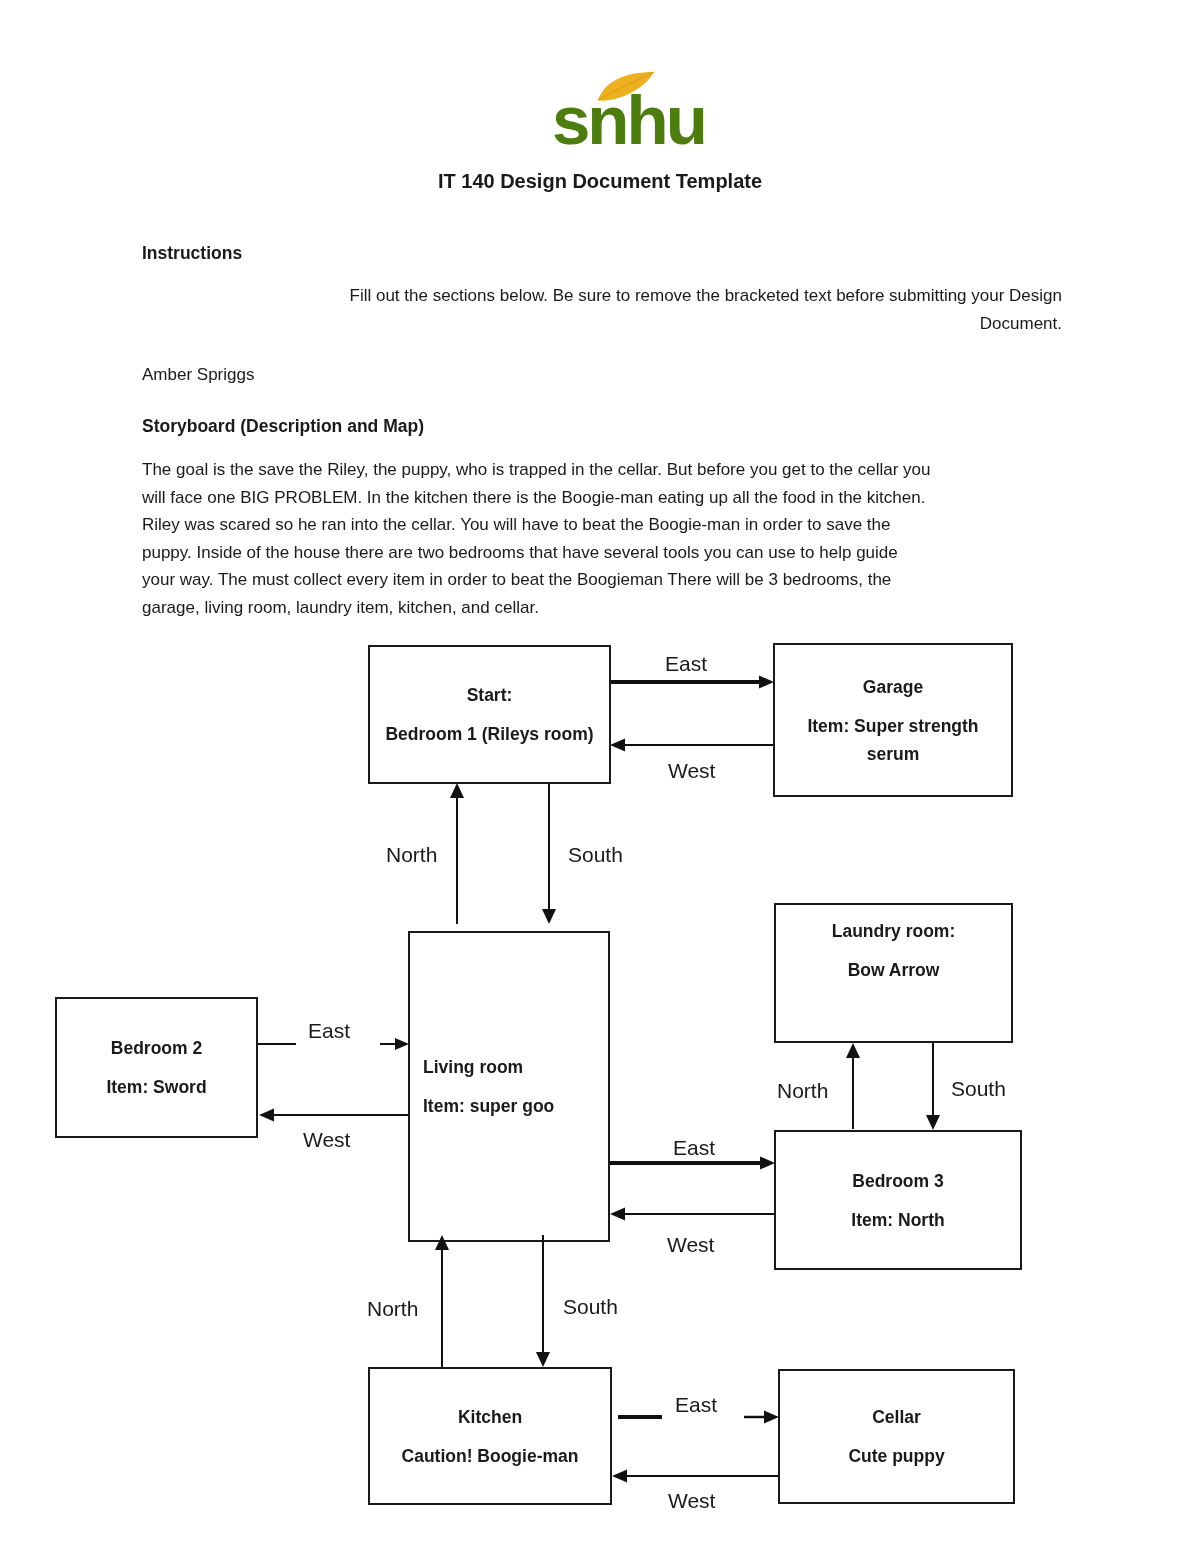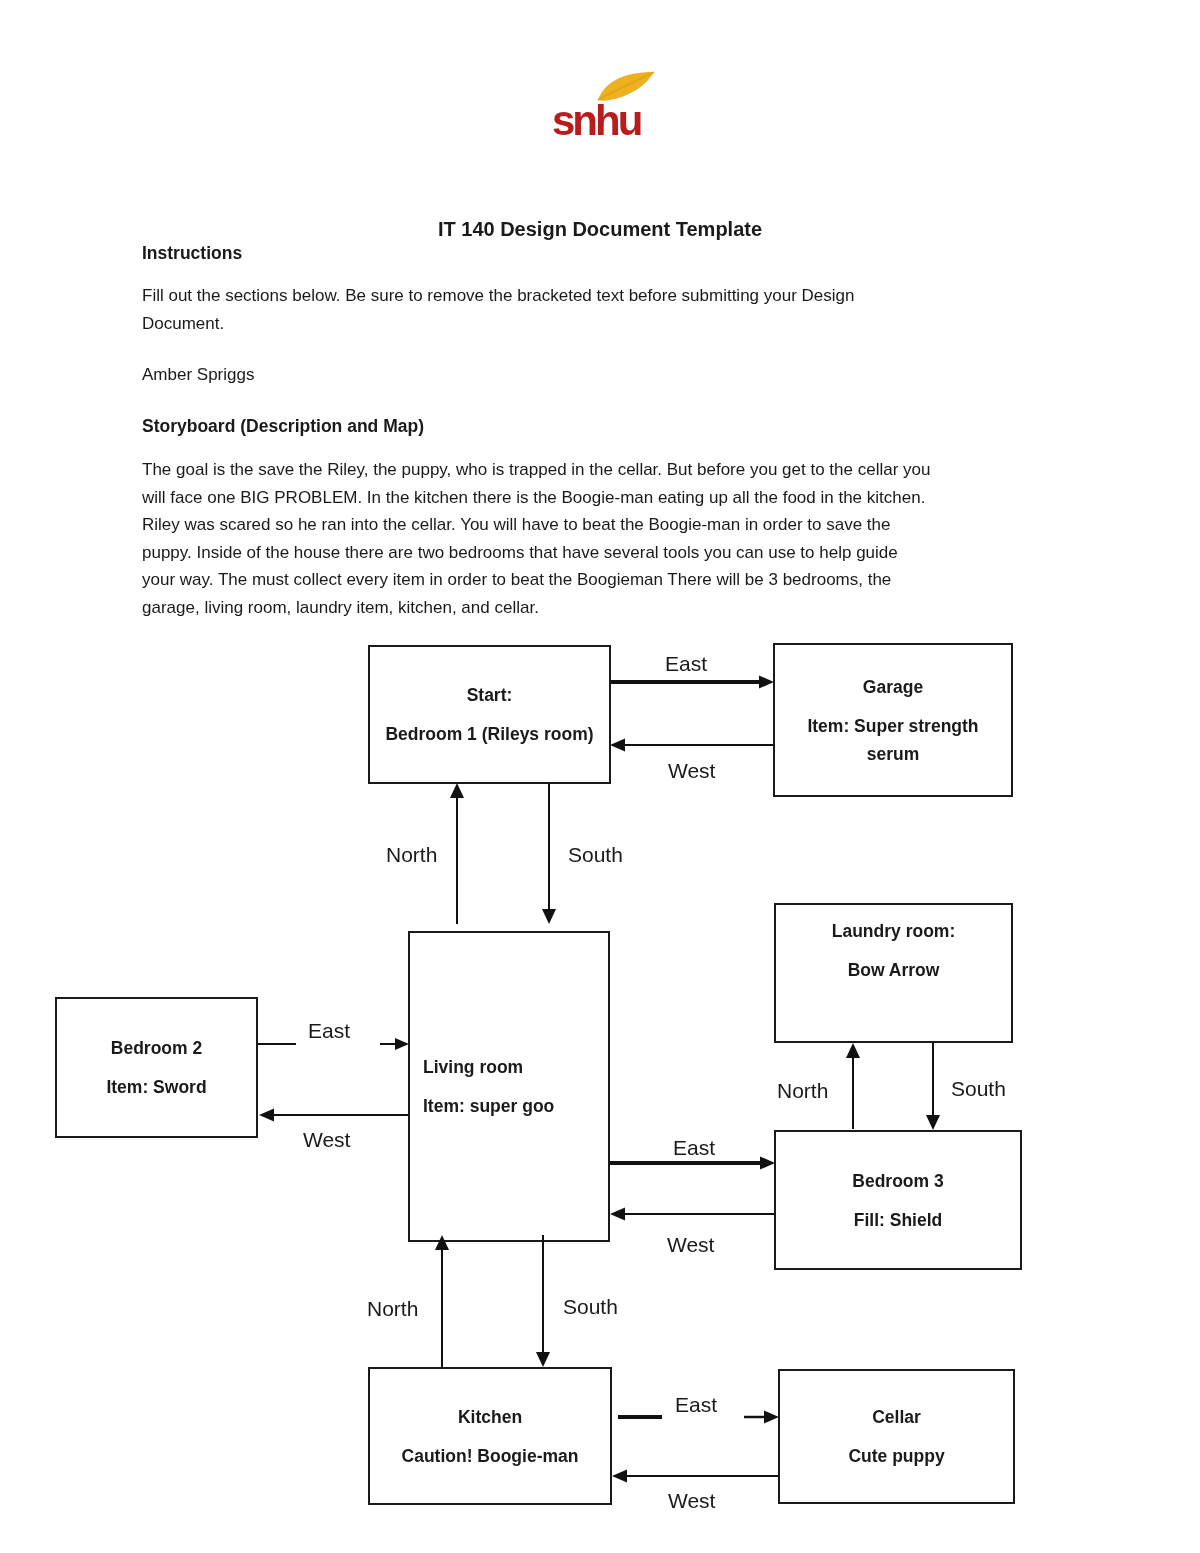"snhu" .logo-text { color: #b91c1c -> #4d7c0f; font-size: 42px -> 69px }
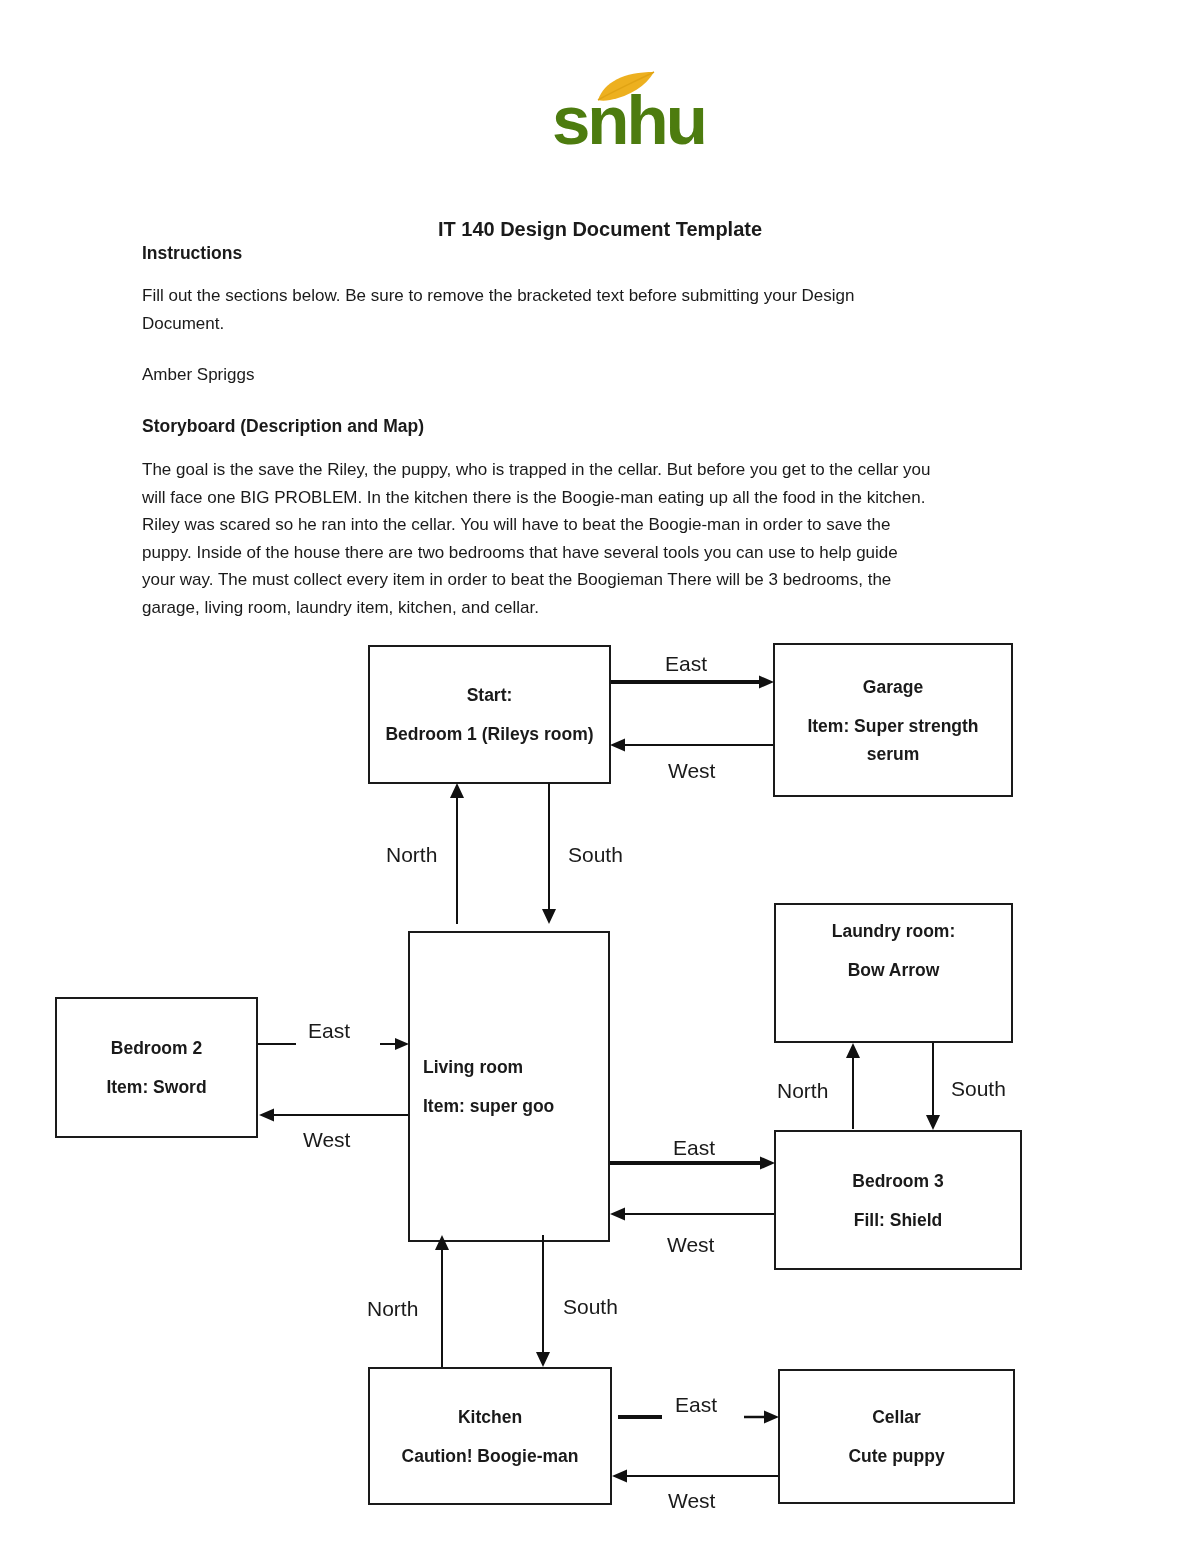"IT 140 Design Document Template" .doc-title { margin-top: 48px -> none }
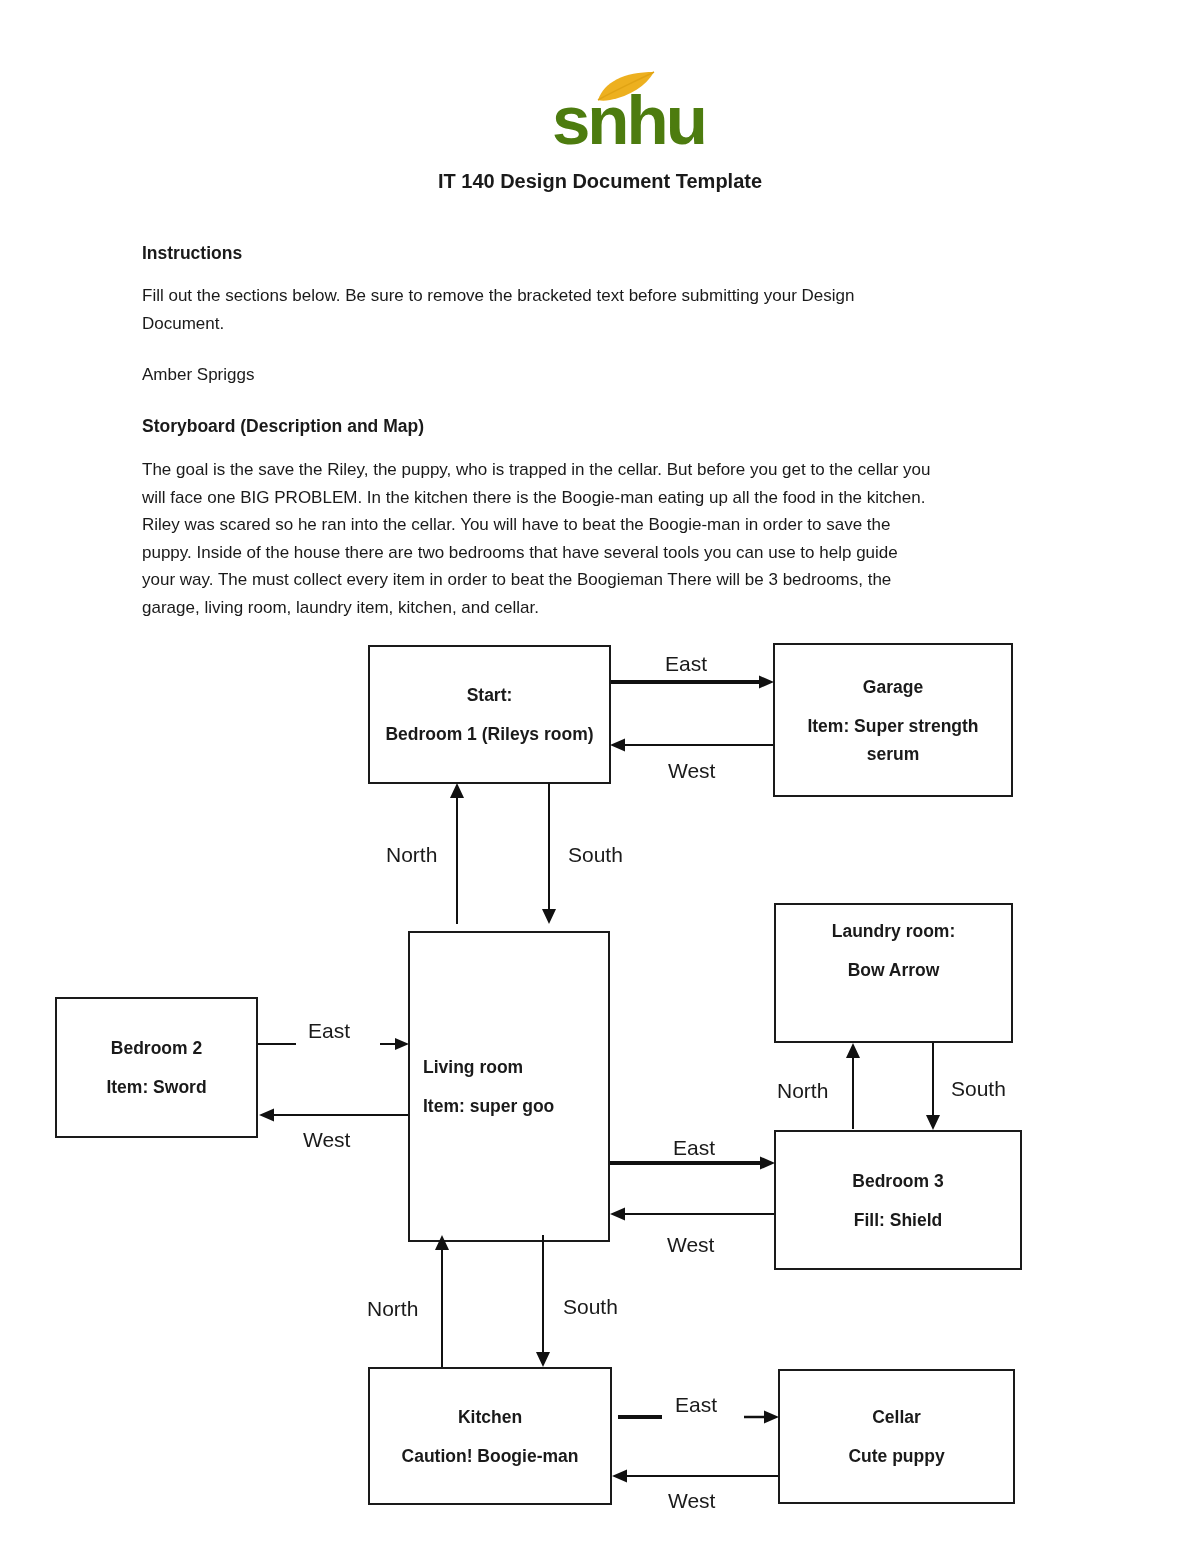"Fill out the sections below." div.body-block { text-align: none -> right }
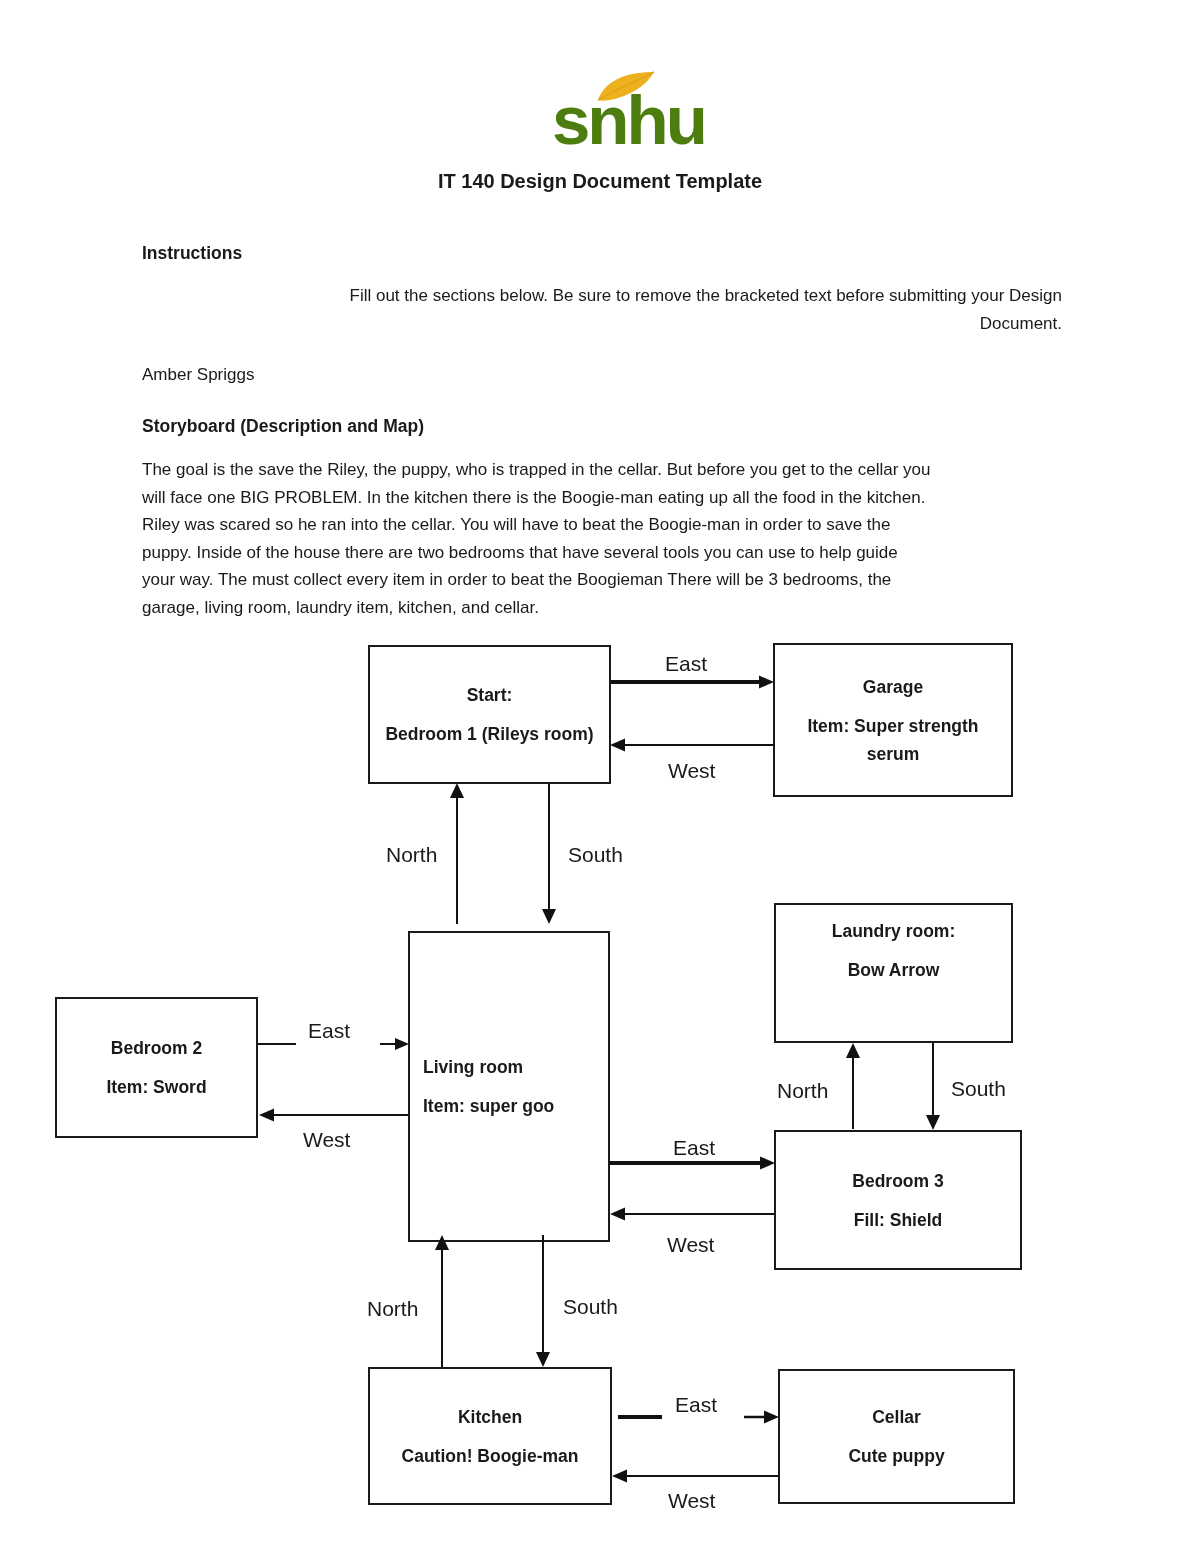"Fill: Shield" p { text: Fill: Shield -> Item: North }
